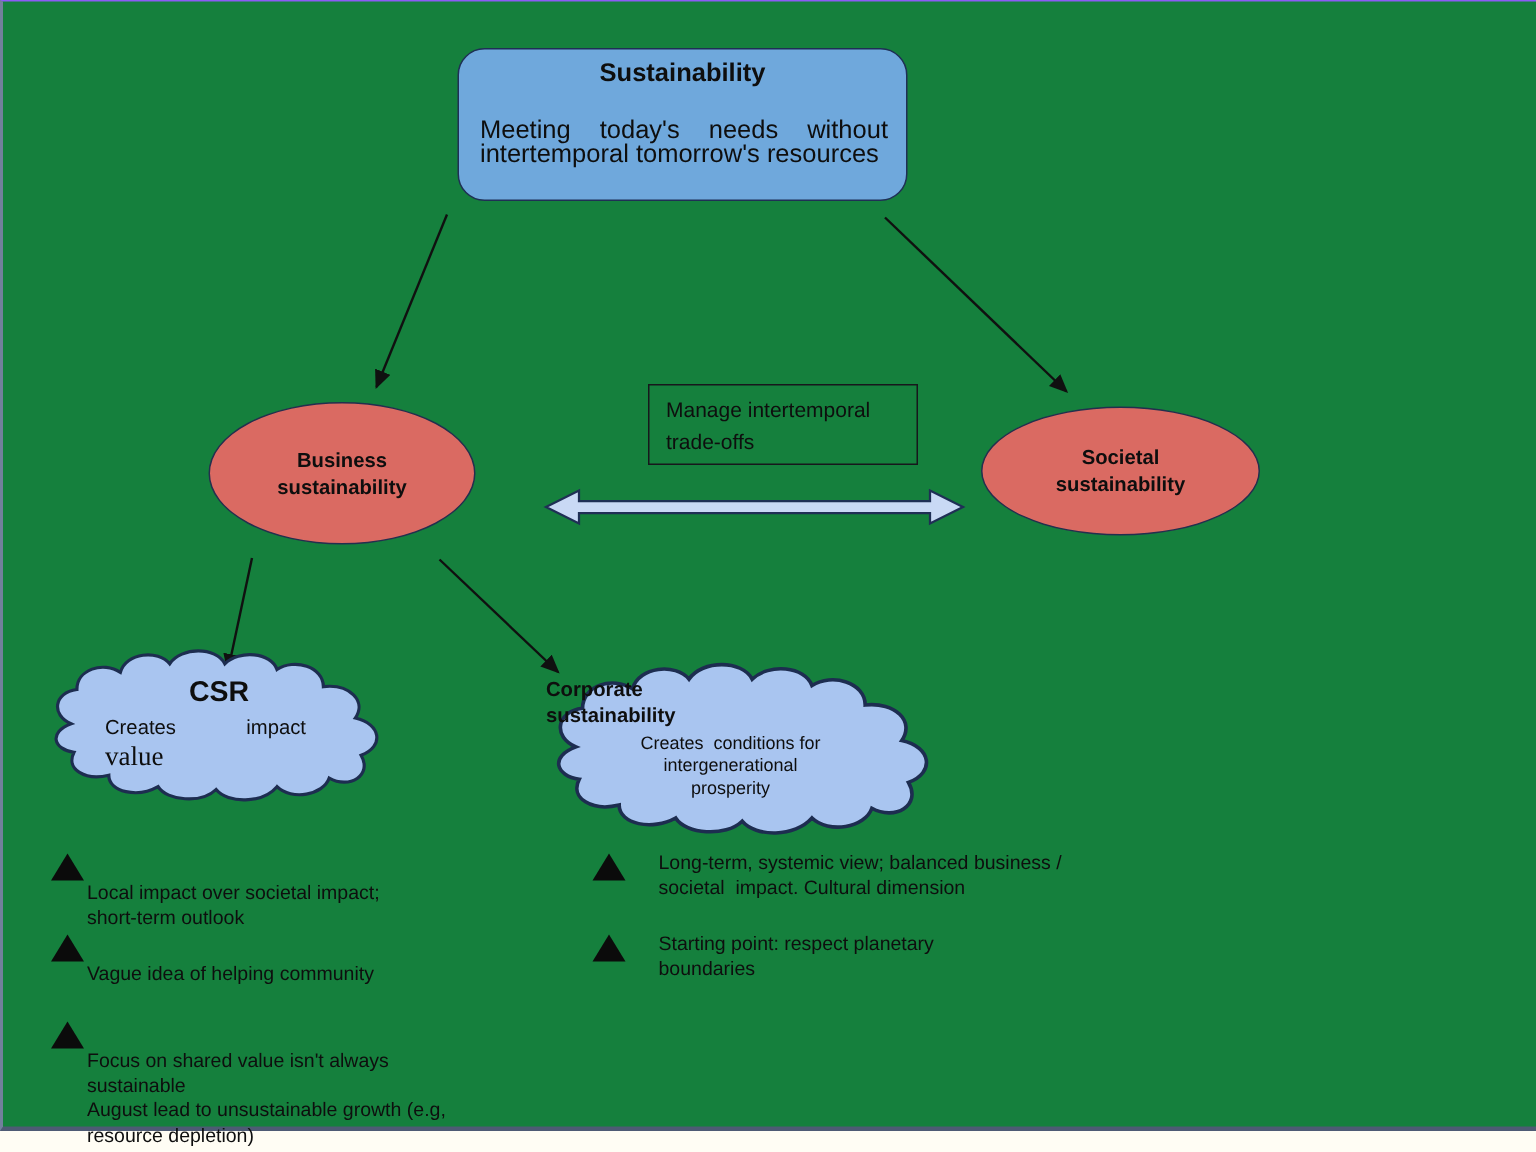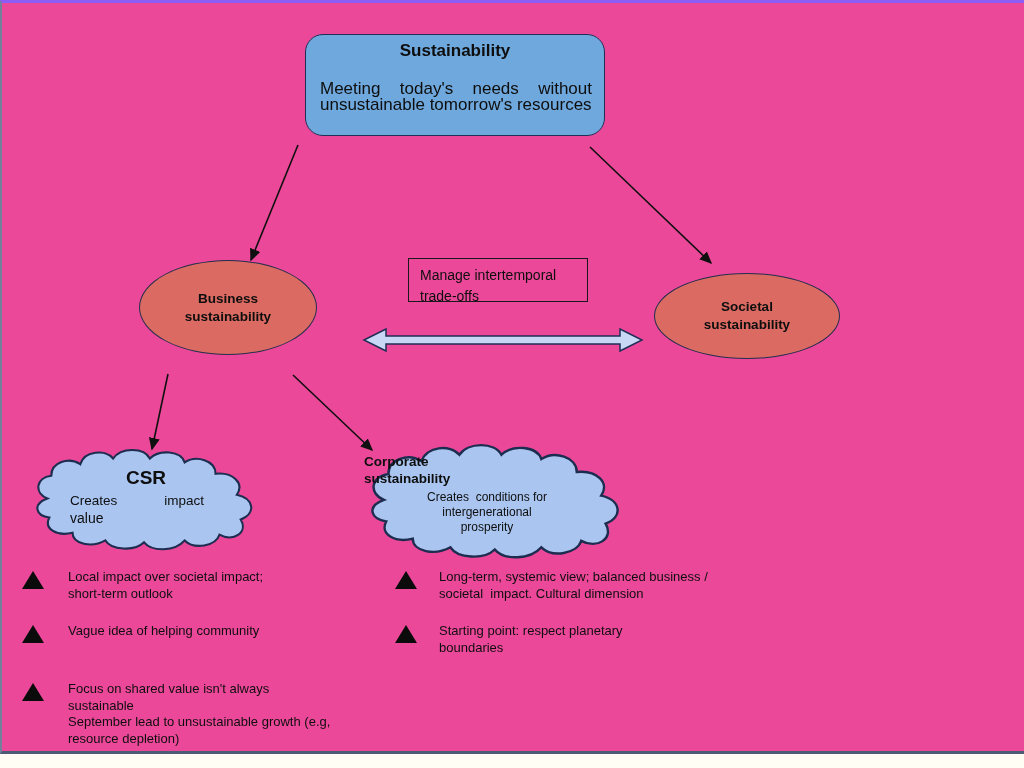"Sustainability" .slide { background: #ec4899 -> #15803d; border-top: 3px solid #8b5cf6 -> 1px solid #8b5cf6 }
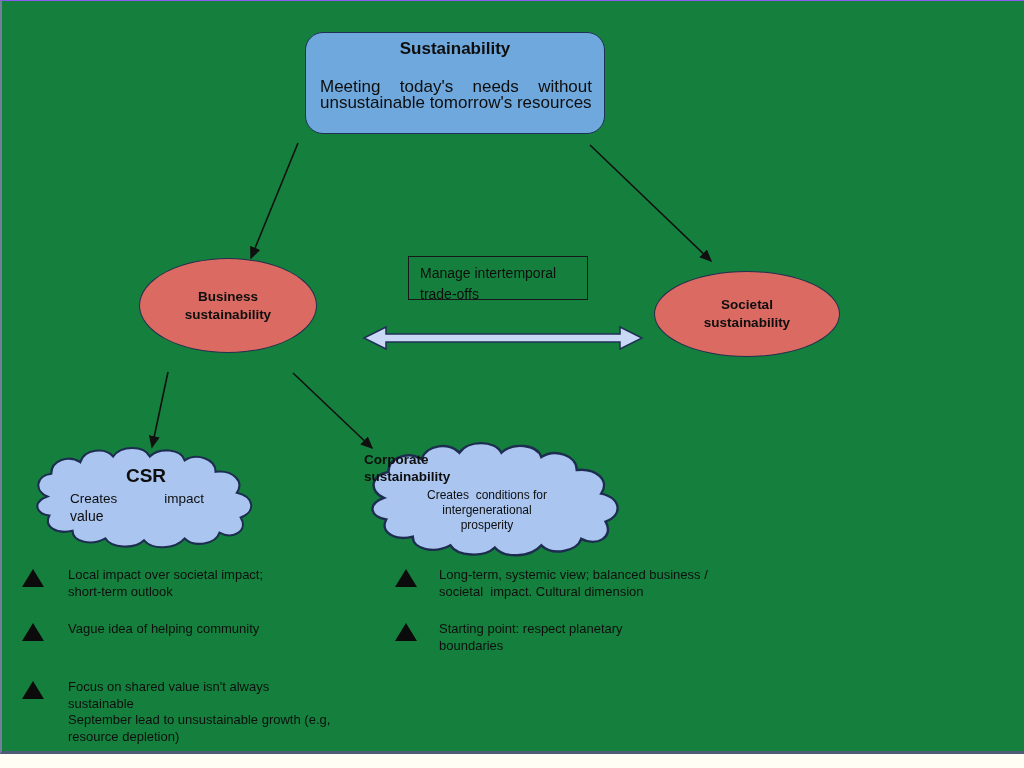"unsustainable tomorrow's resources" span { text: unsustainable -> intertemporal }
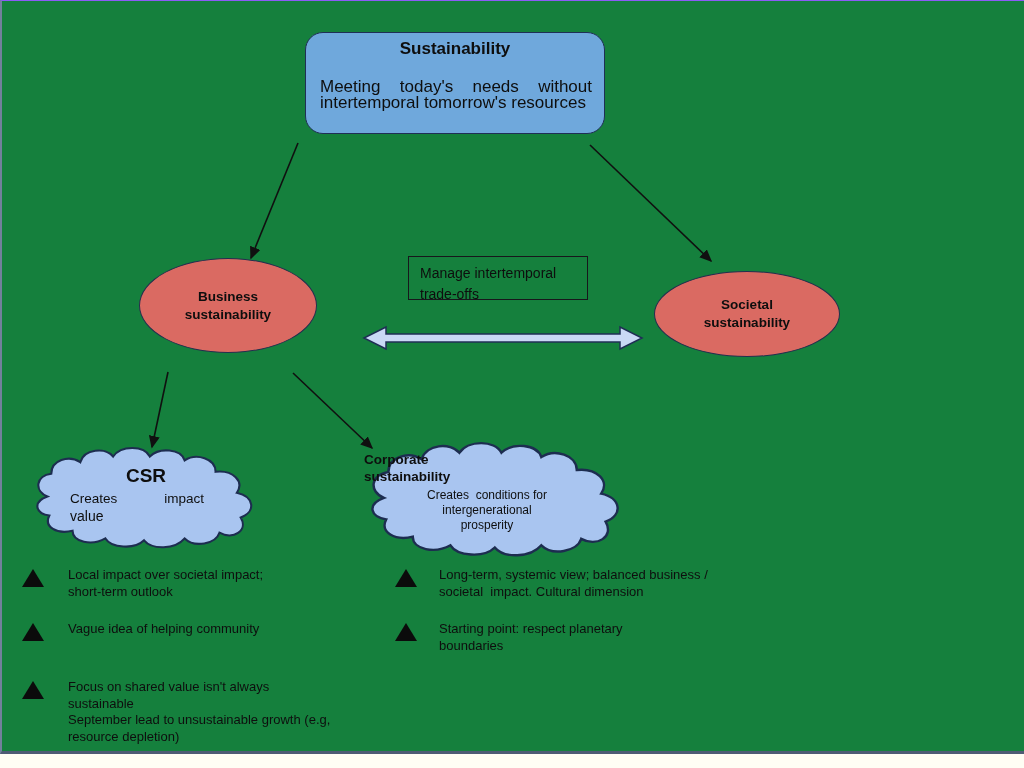"Manage intertemporal" .manage-box { height: 44px -> 54px; left: 406px -> 430px }
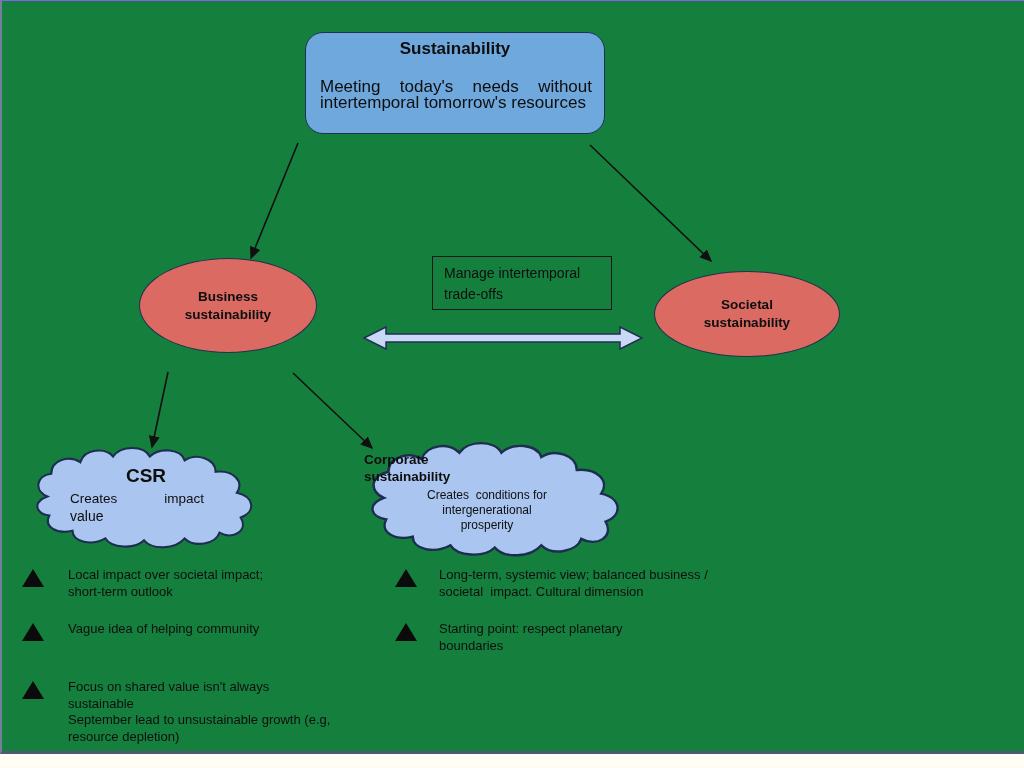"Business" .ellipse.business { top: 257px -> 267px }
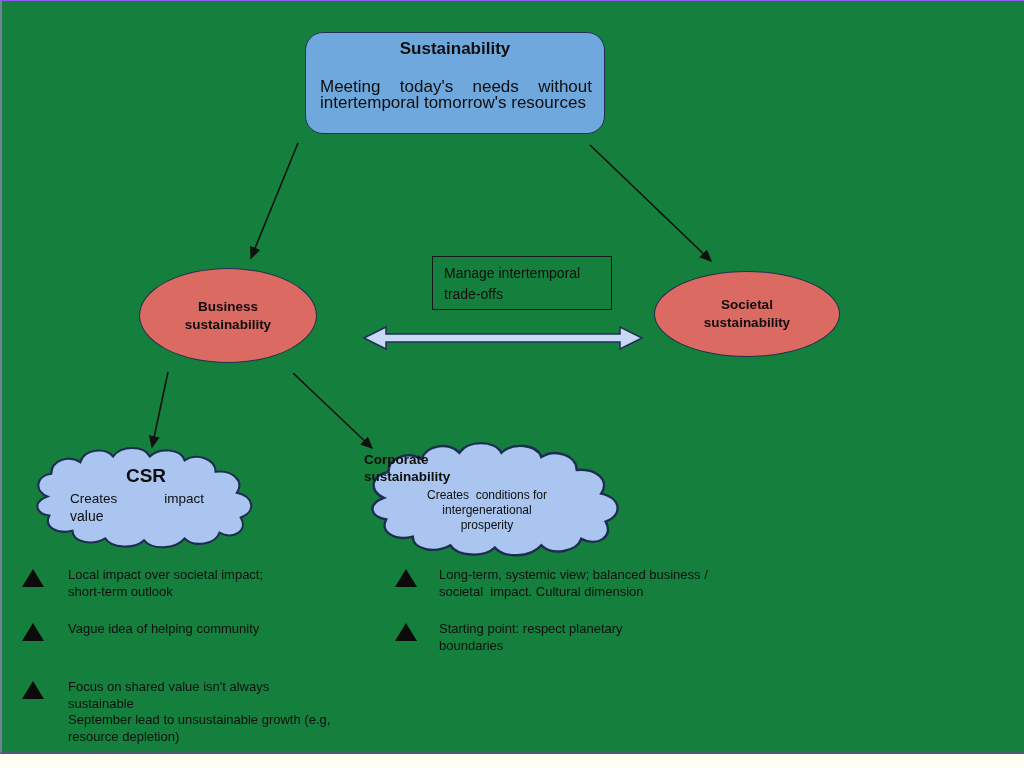"CSR" .cloud.csr { top: 446px -> 432px }
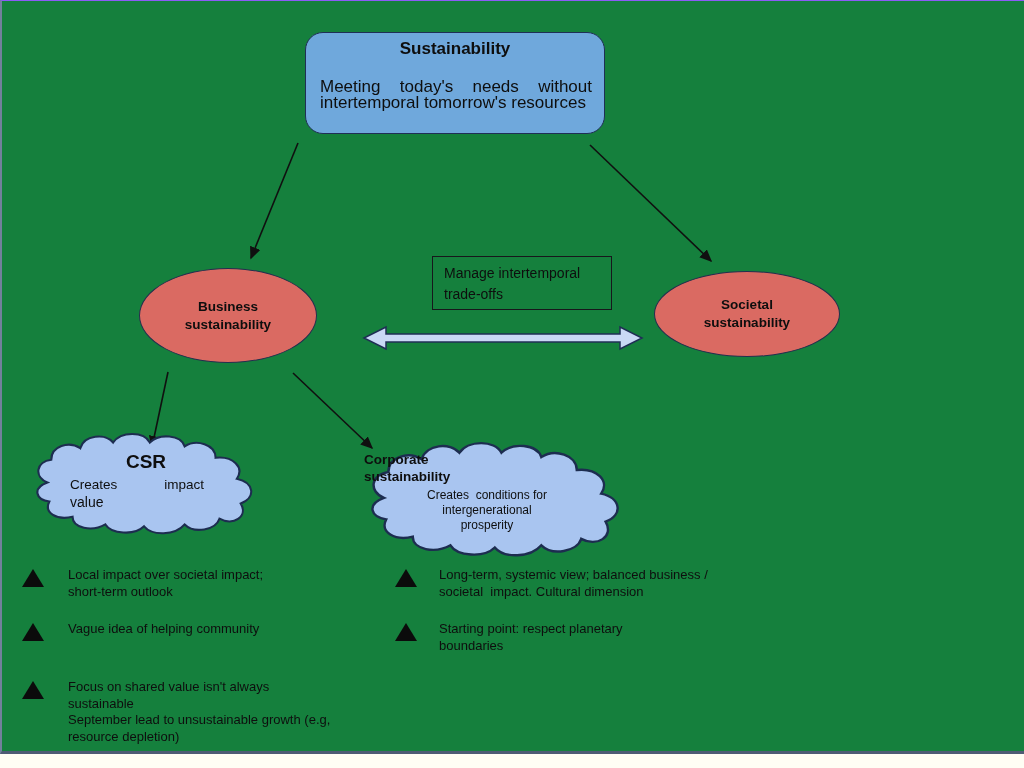"value" .csr-body2 { font-family: none -> Liberation Serif, serif; font-size: 14px -> 18px }
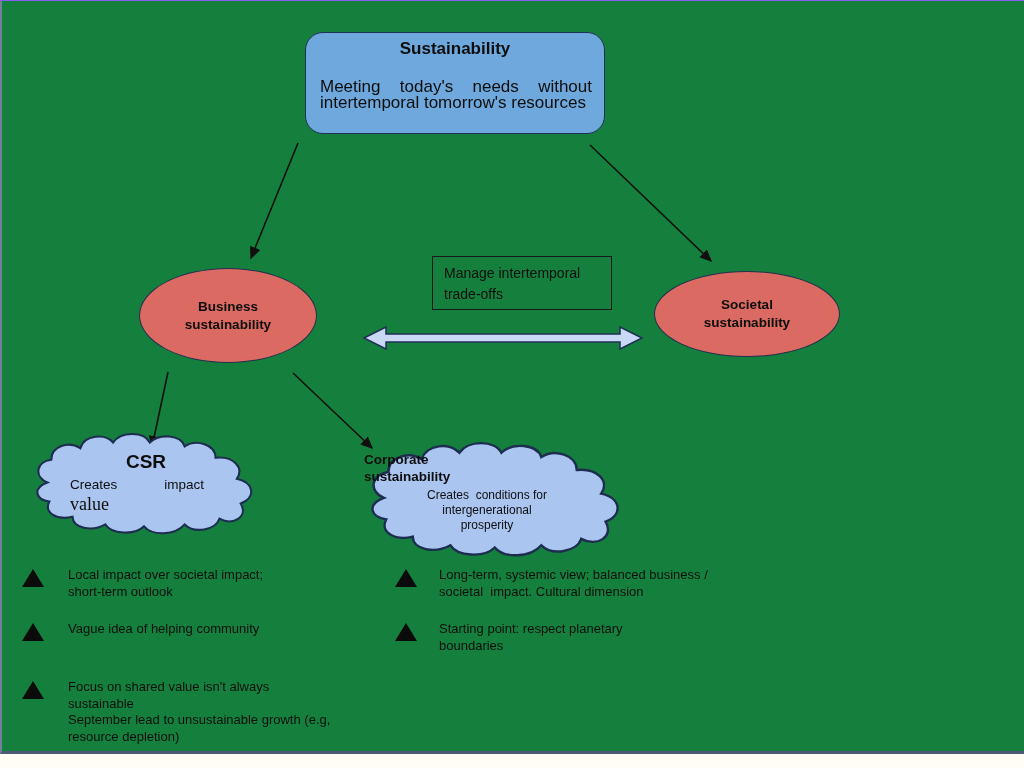"Local impact over societal impact;" .bl { flex-direction: none -> column; left: 20px -> 32px }
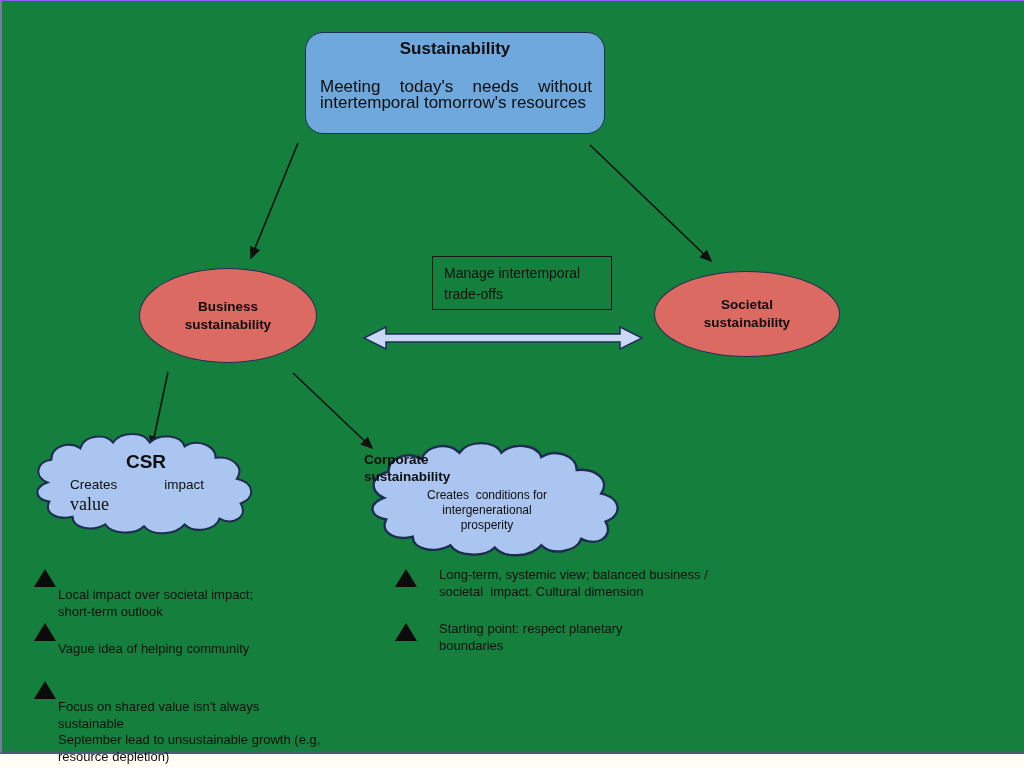"Focus on shared value isn't" div.bullet-text { text: September -> August }
